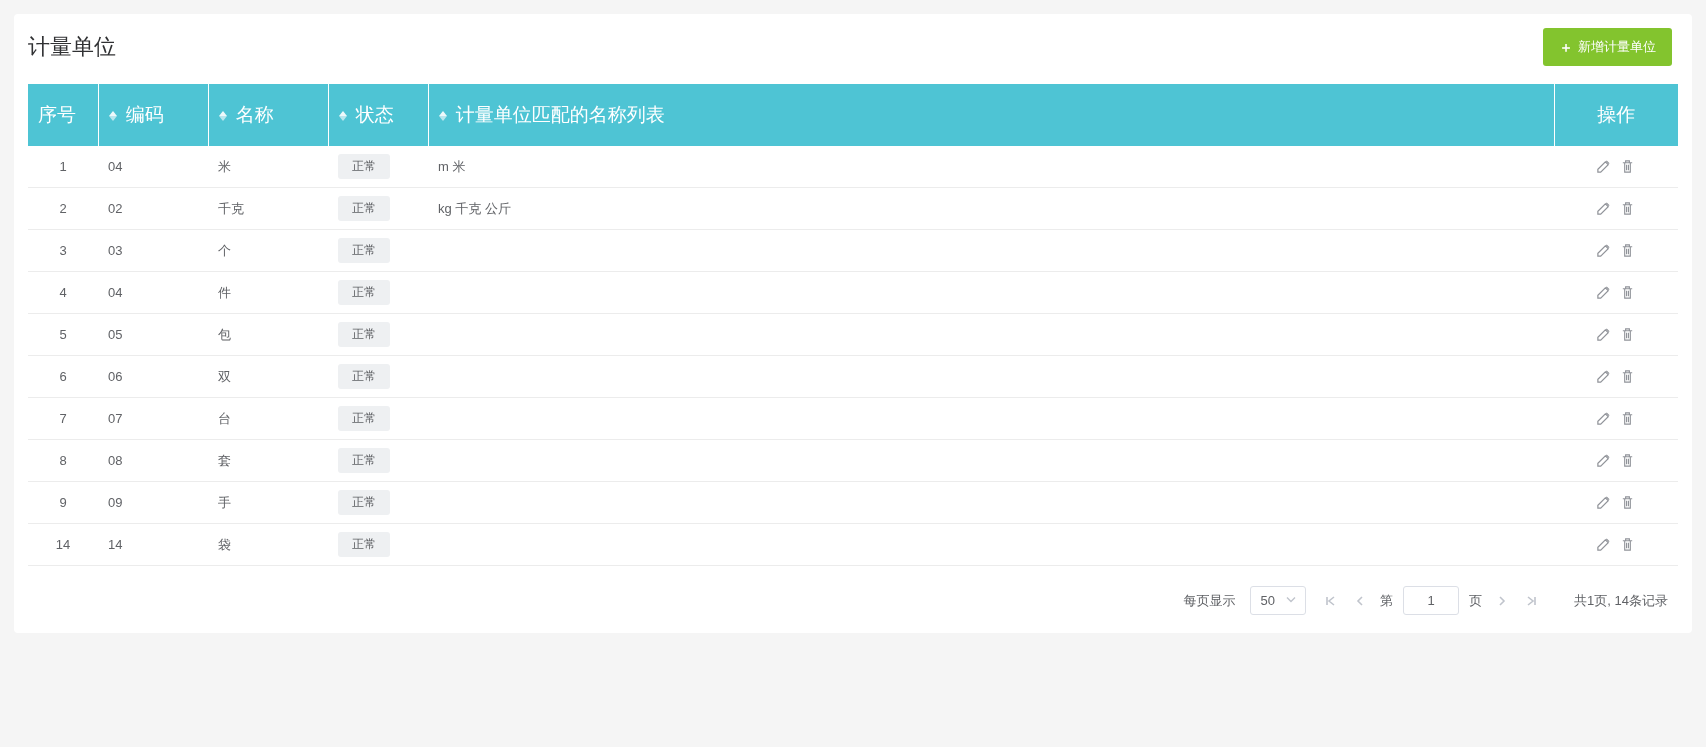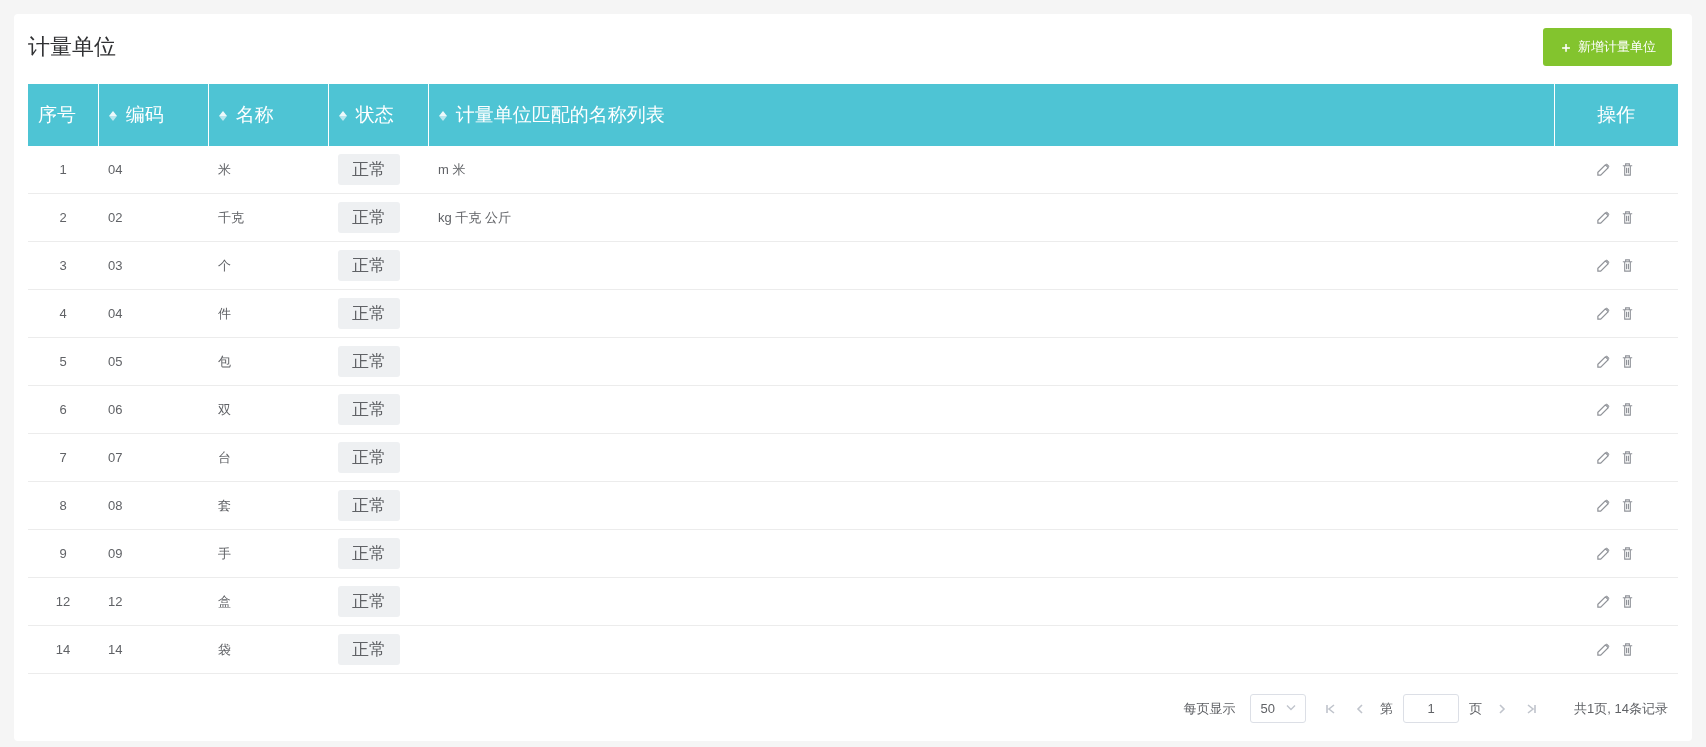"正常" .status-badge { font-size: 17px -> 12px }
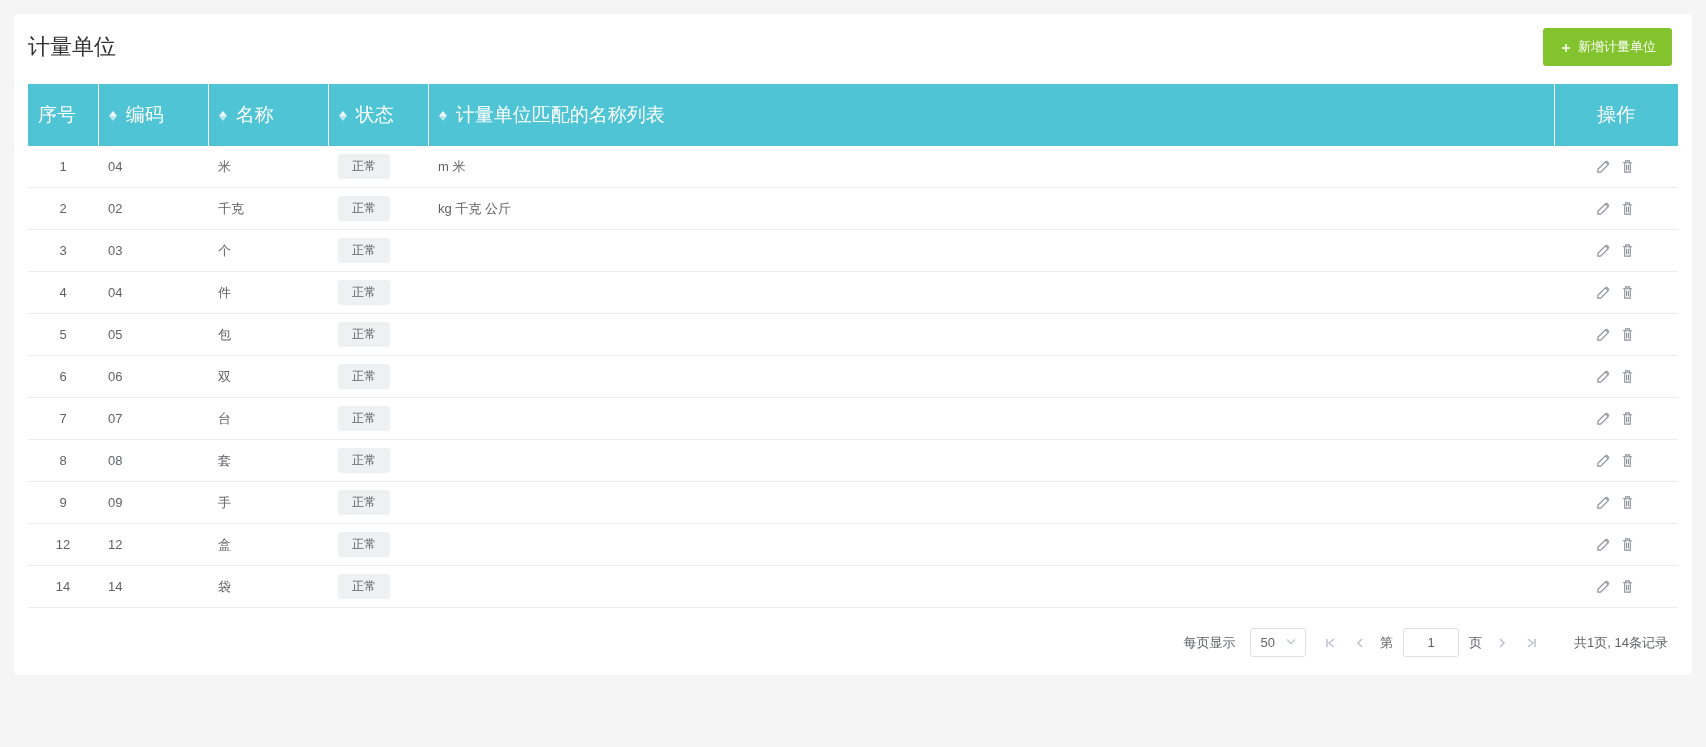"12" tr { html: <tr> <td>12</td> <td>12</td> <td>盒</td> <td><span>正常</span></td> <td></td> <td><span> <svg> <path></path> </svg> </span><span> <svg> <path></path> </svg> </span></td> </tr> -> none }
